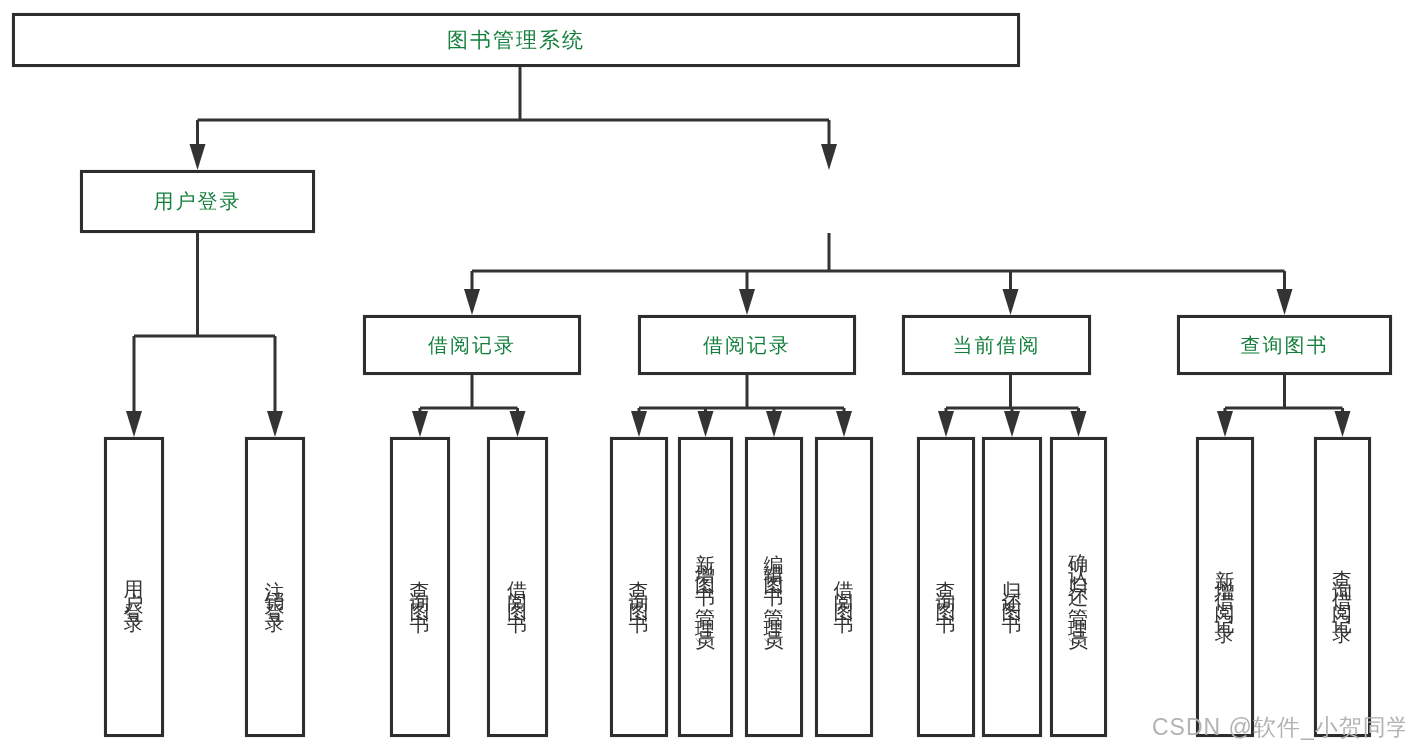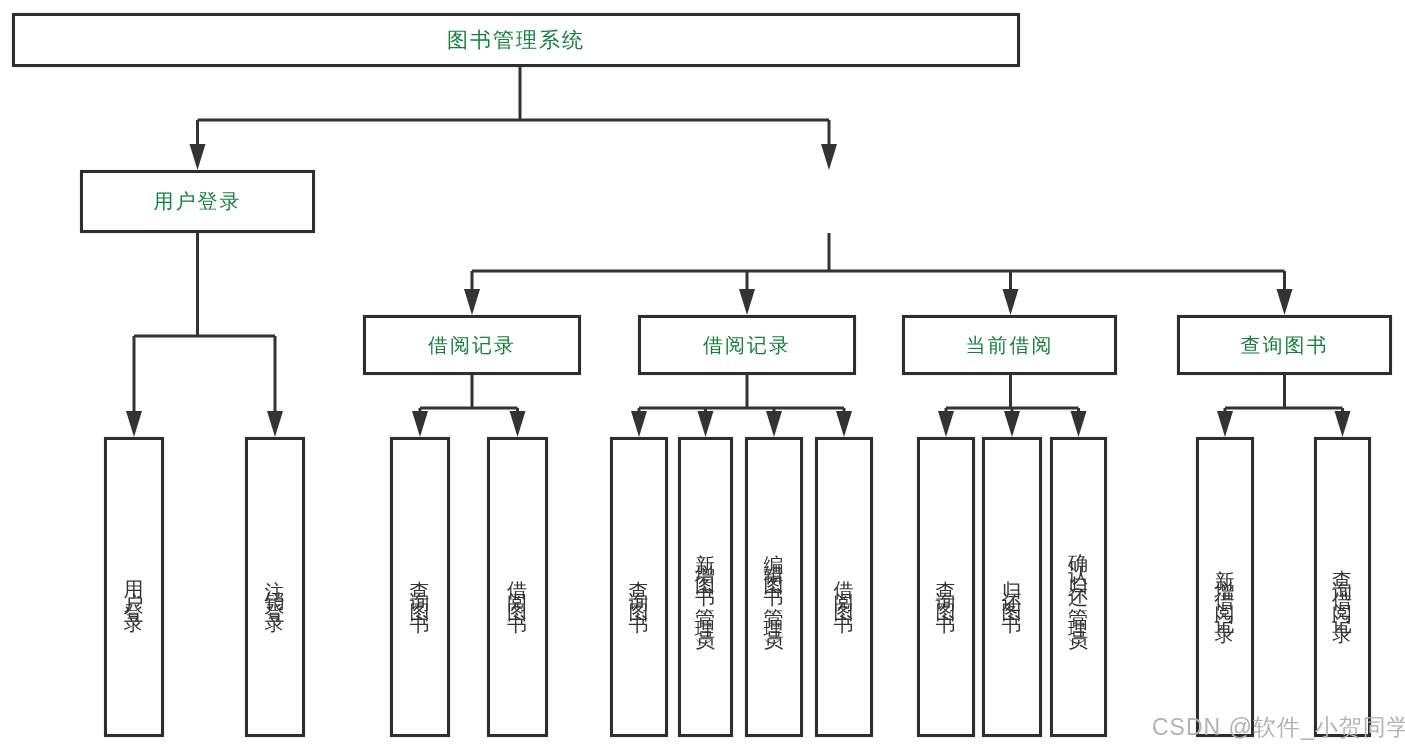"当前借阅" div.box { width: 215px -> 189px }
